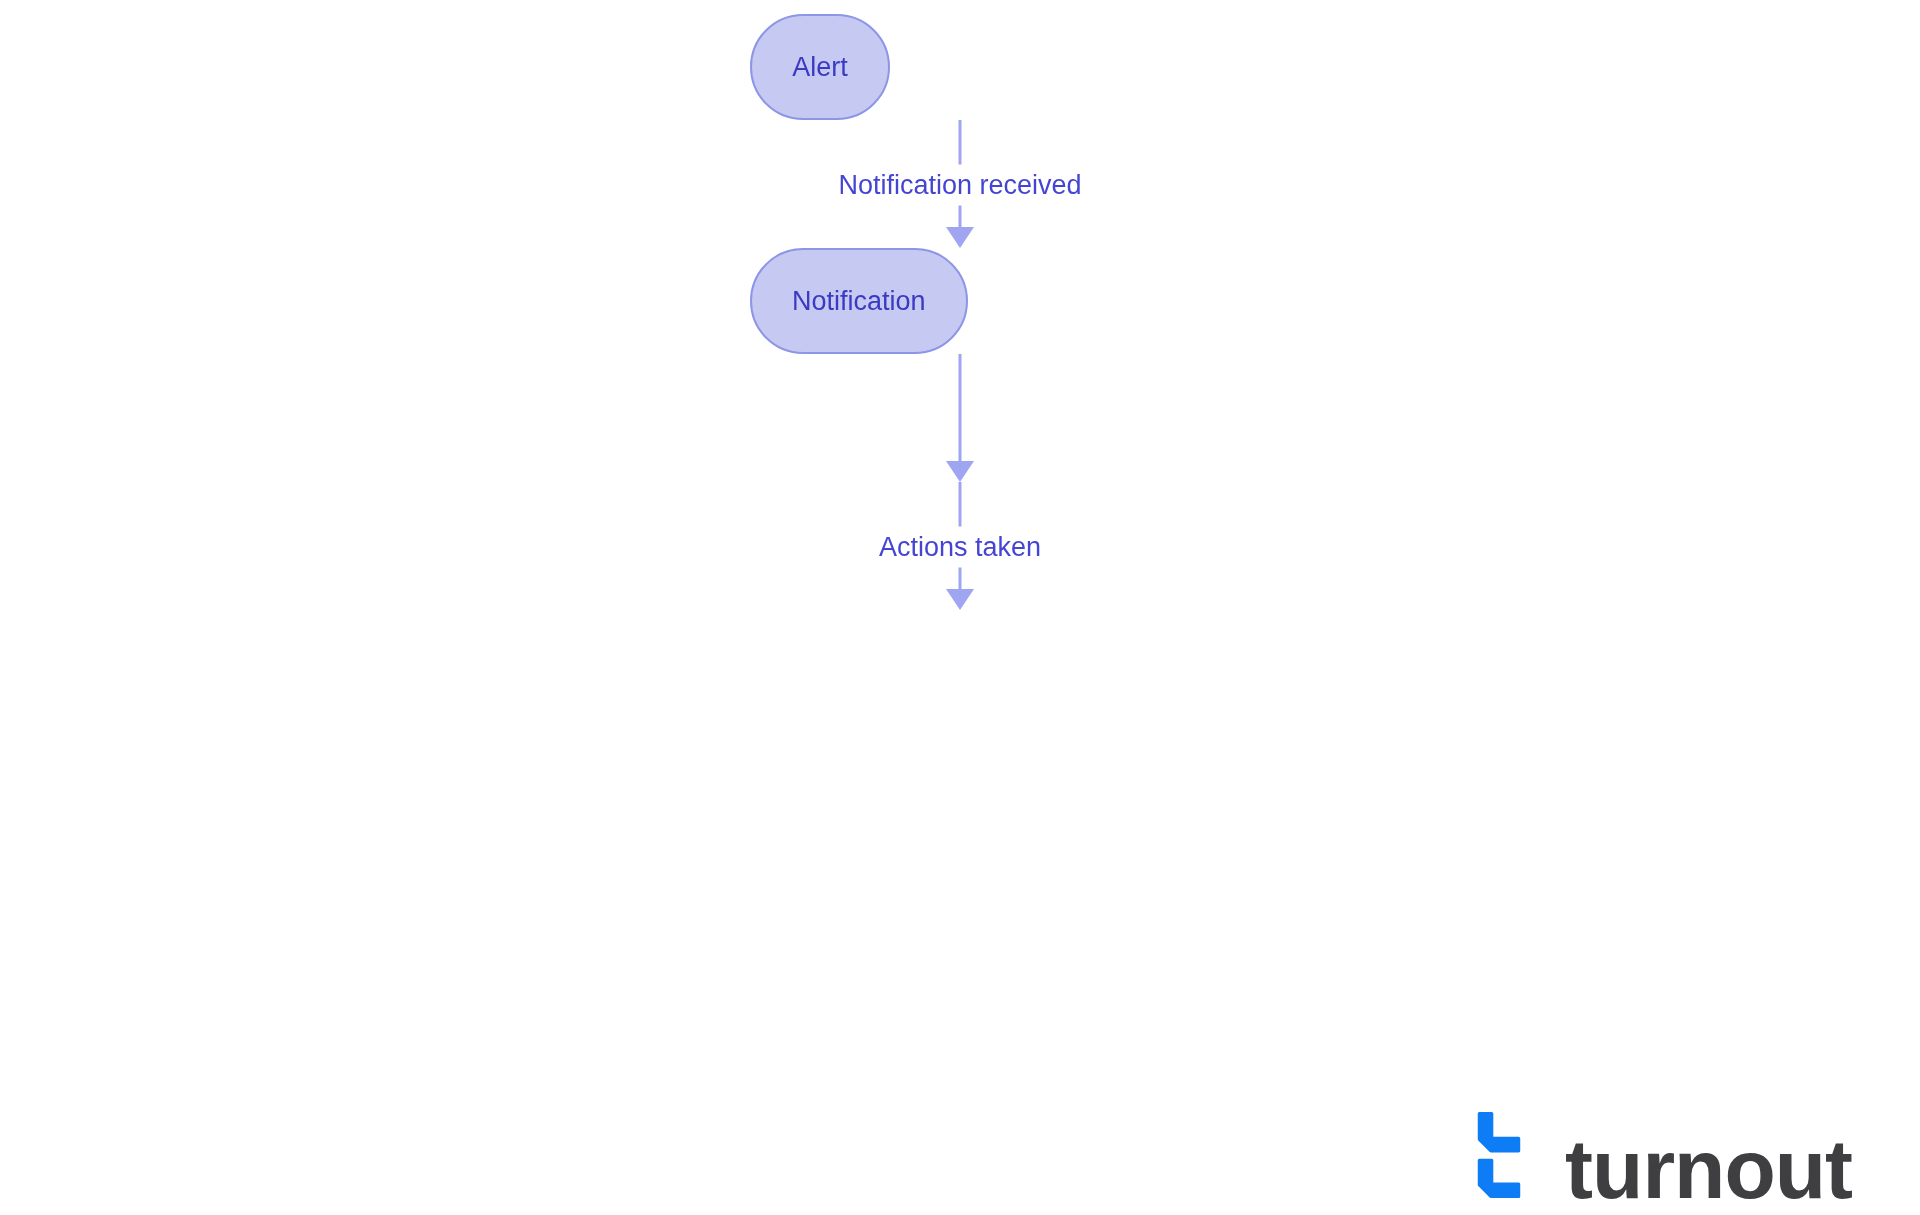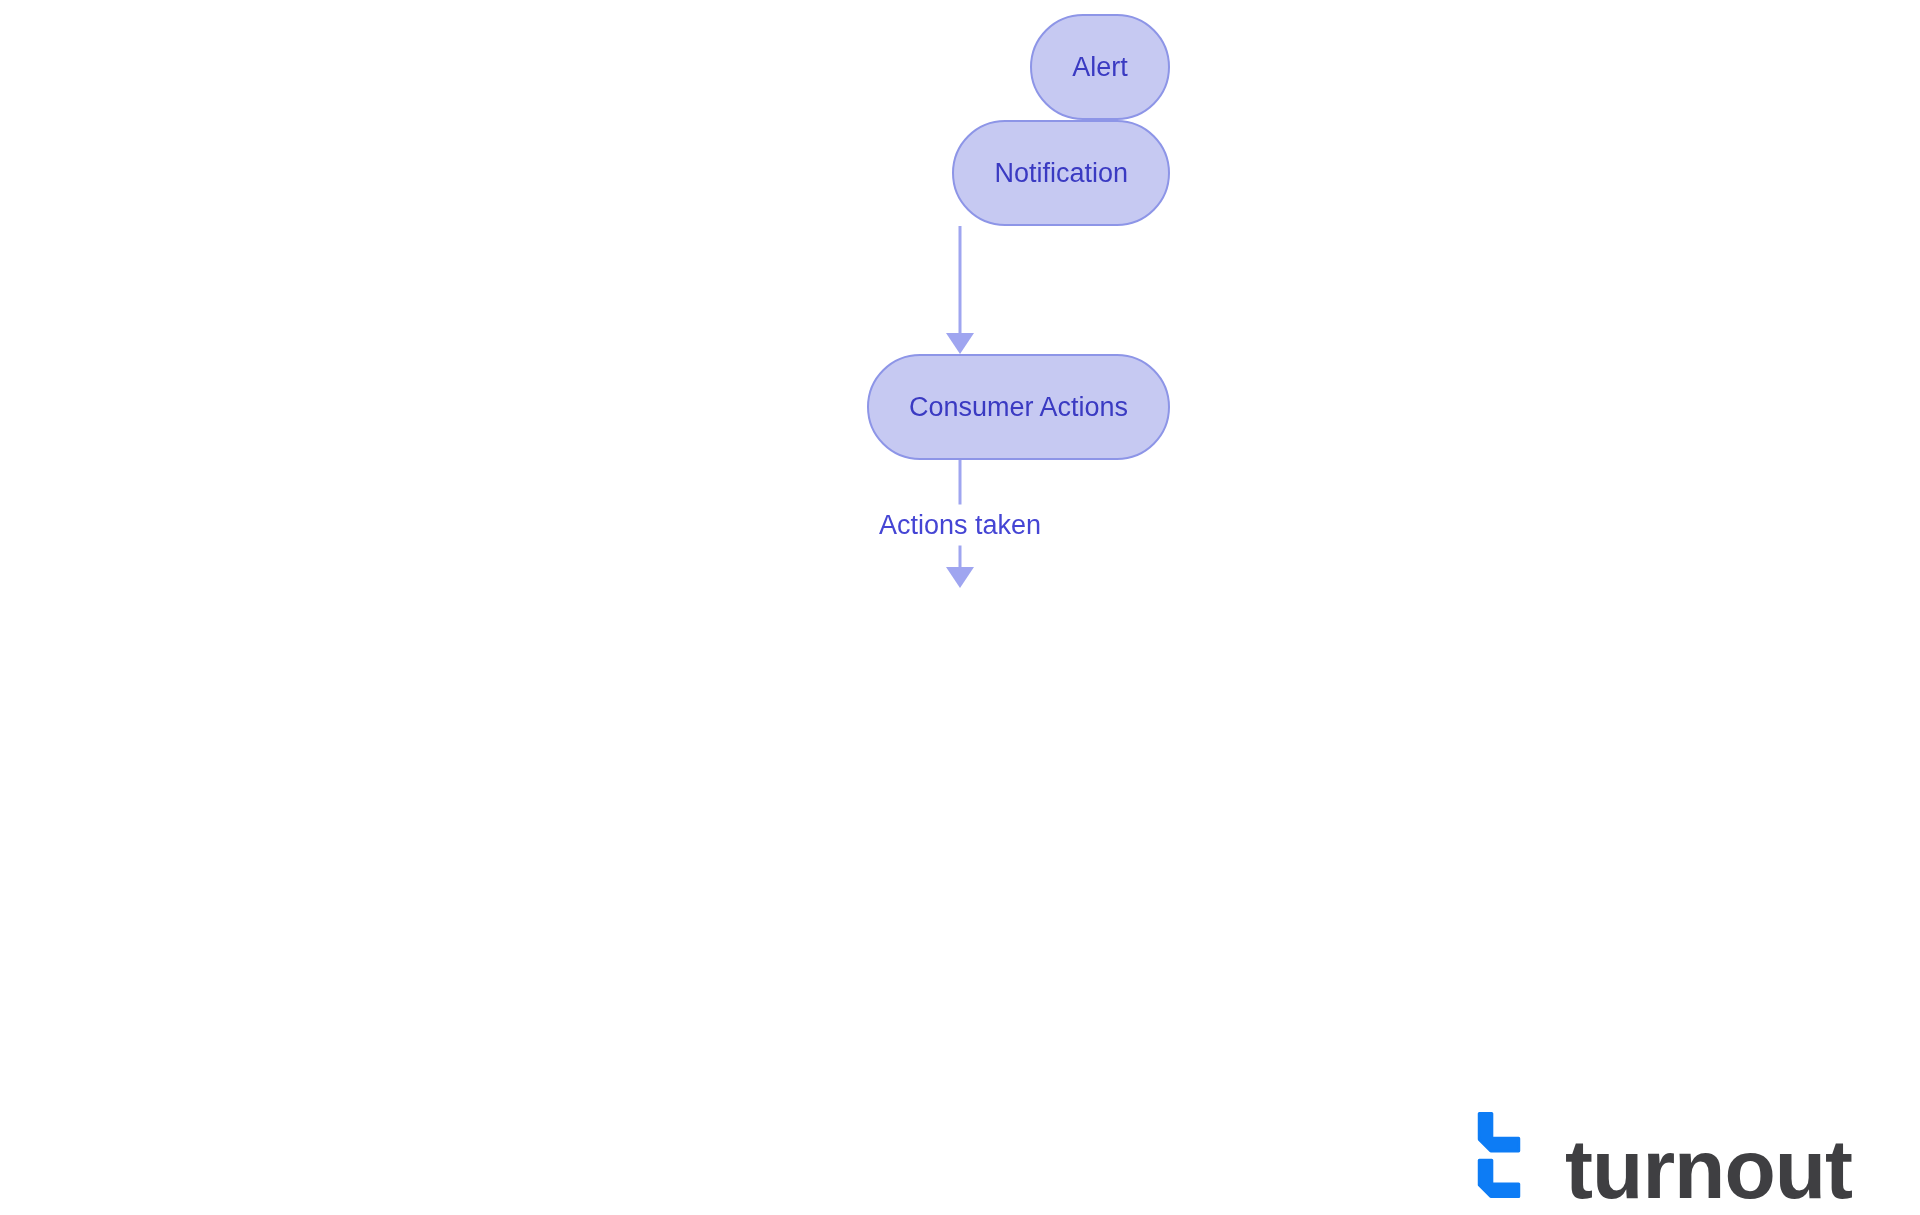"Alert" .flow { align-items: flex-end -> flex-start }
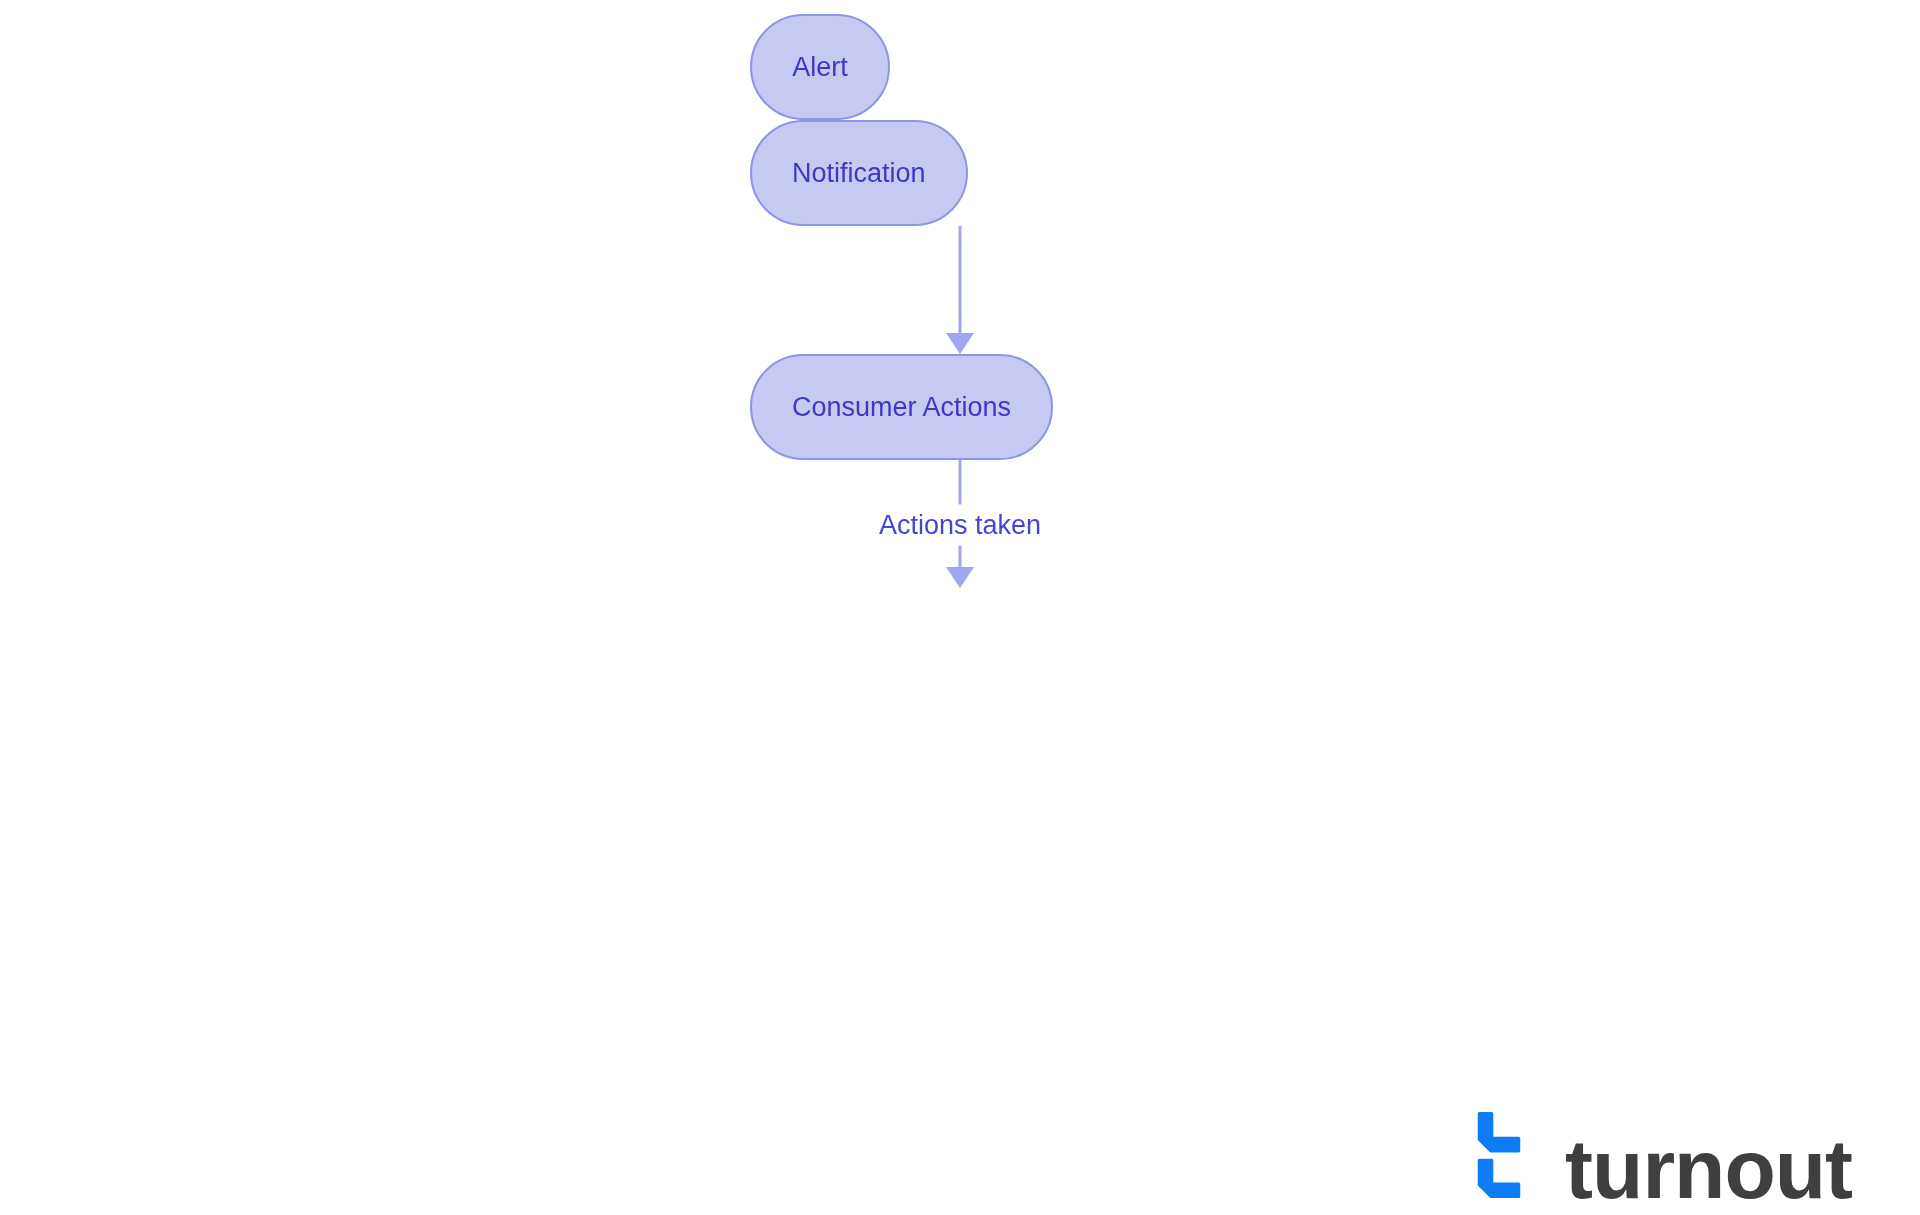"Notification received" div.connector { html: none -> <div> <div></div> <div>Notification received</div> <div></div> </div> }
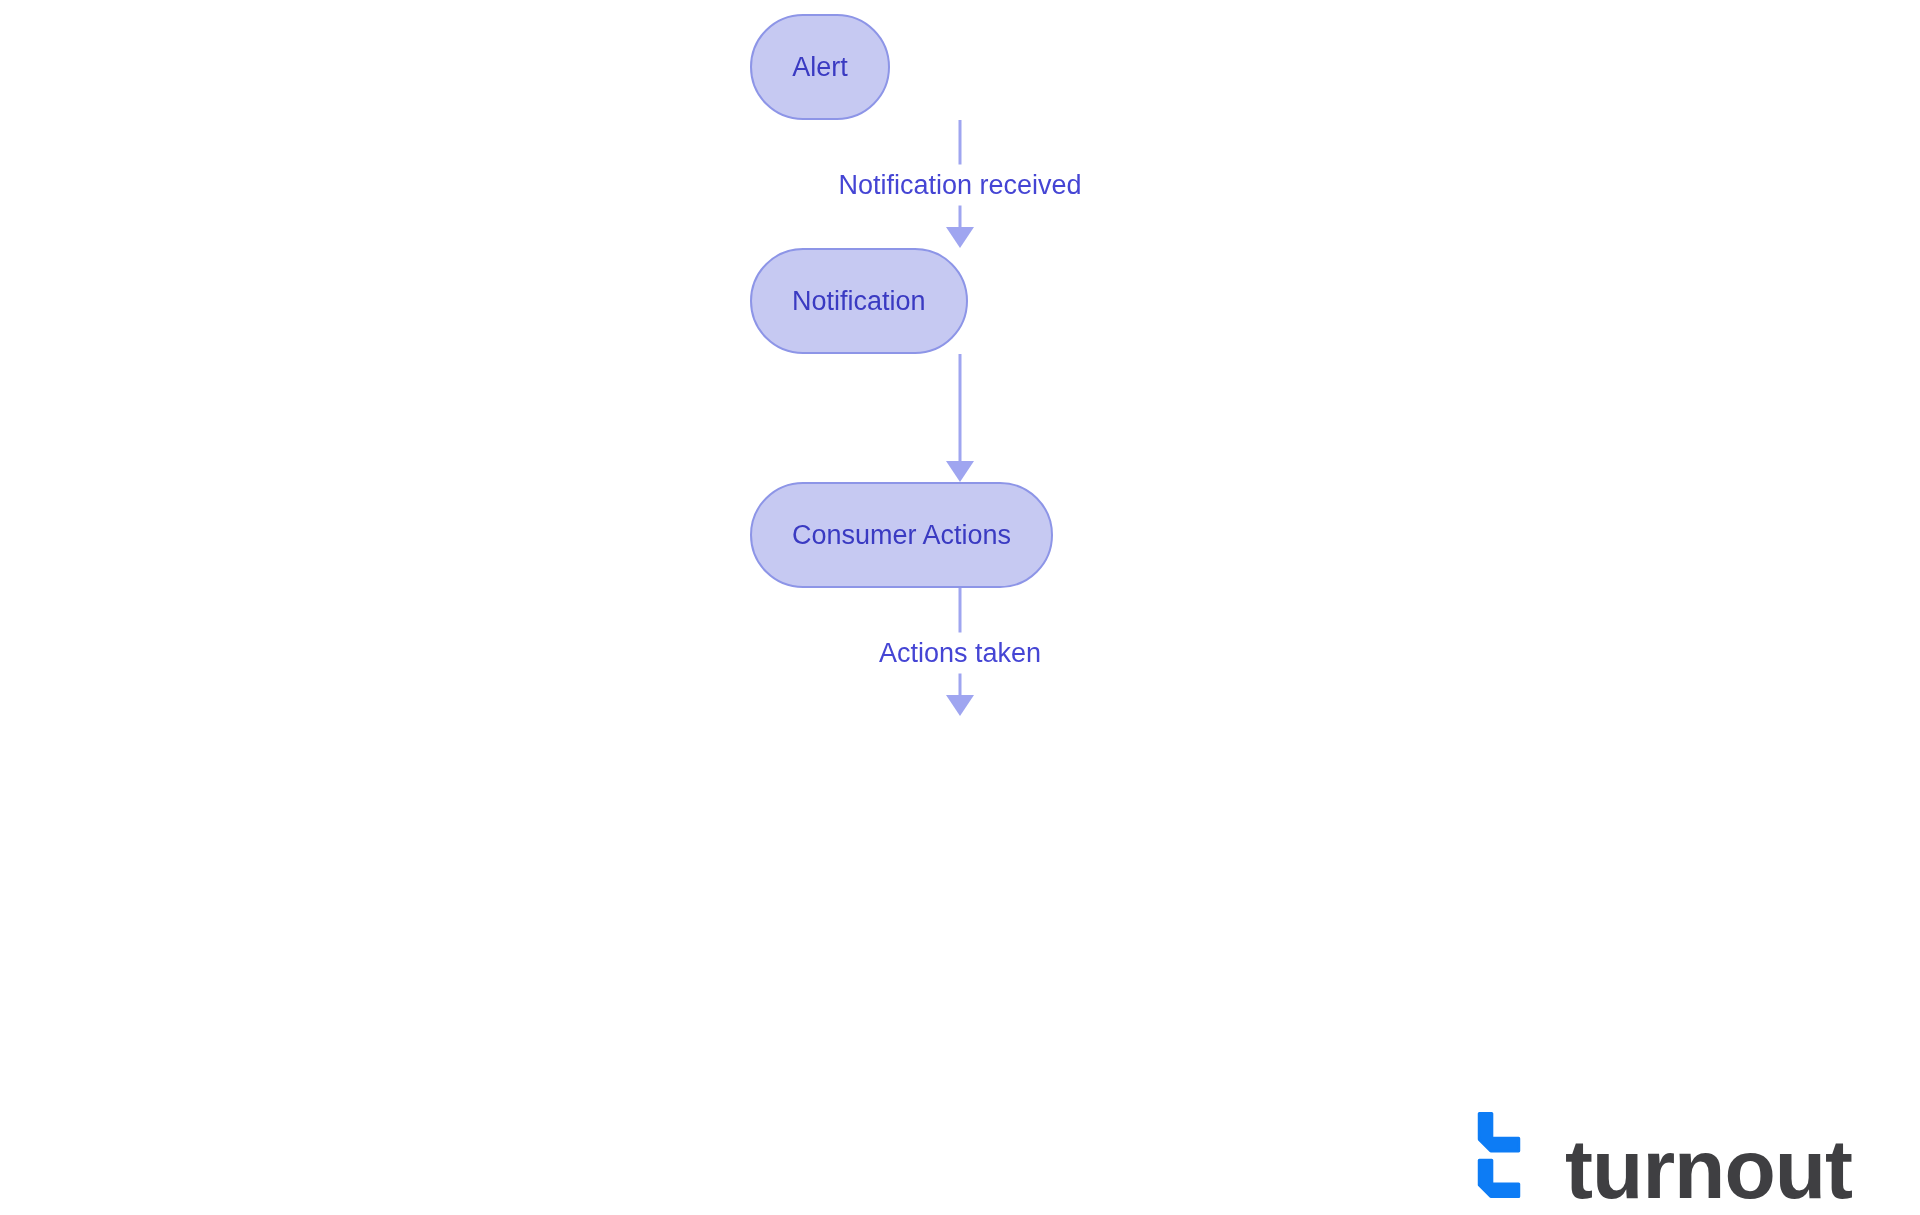"Consumer Actions" div.node { html: <div> <span>Consumer Actions</span> </div> -> none }
